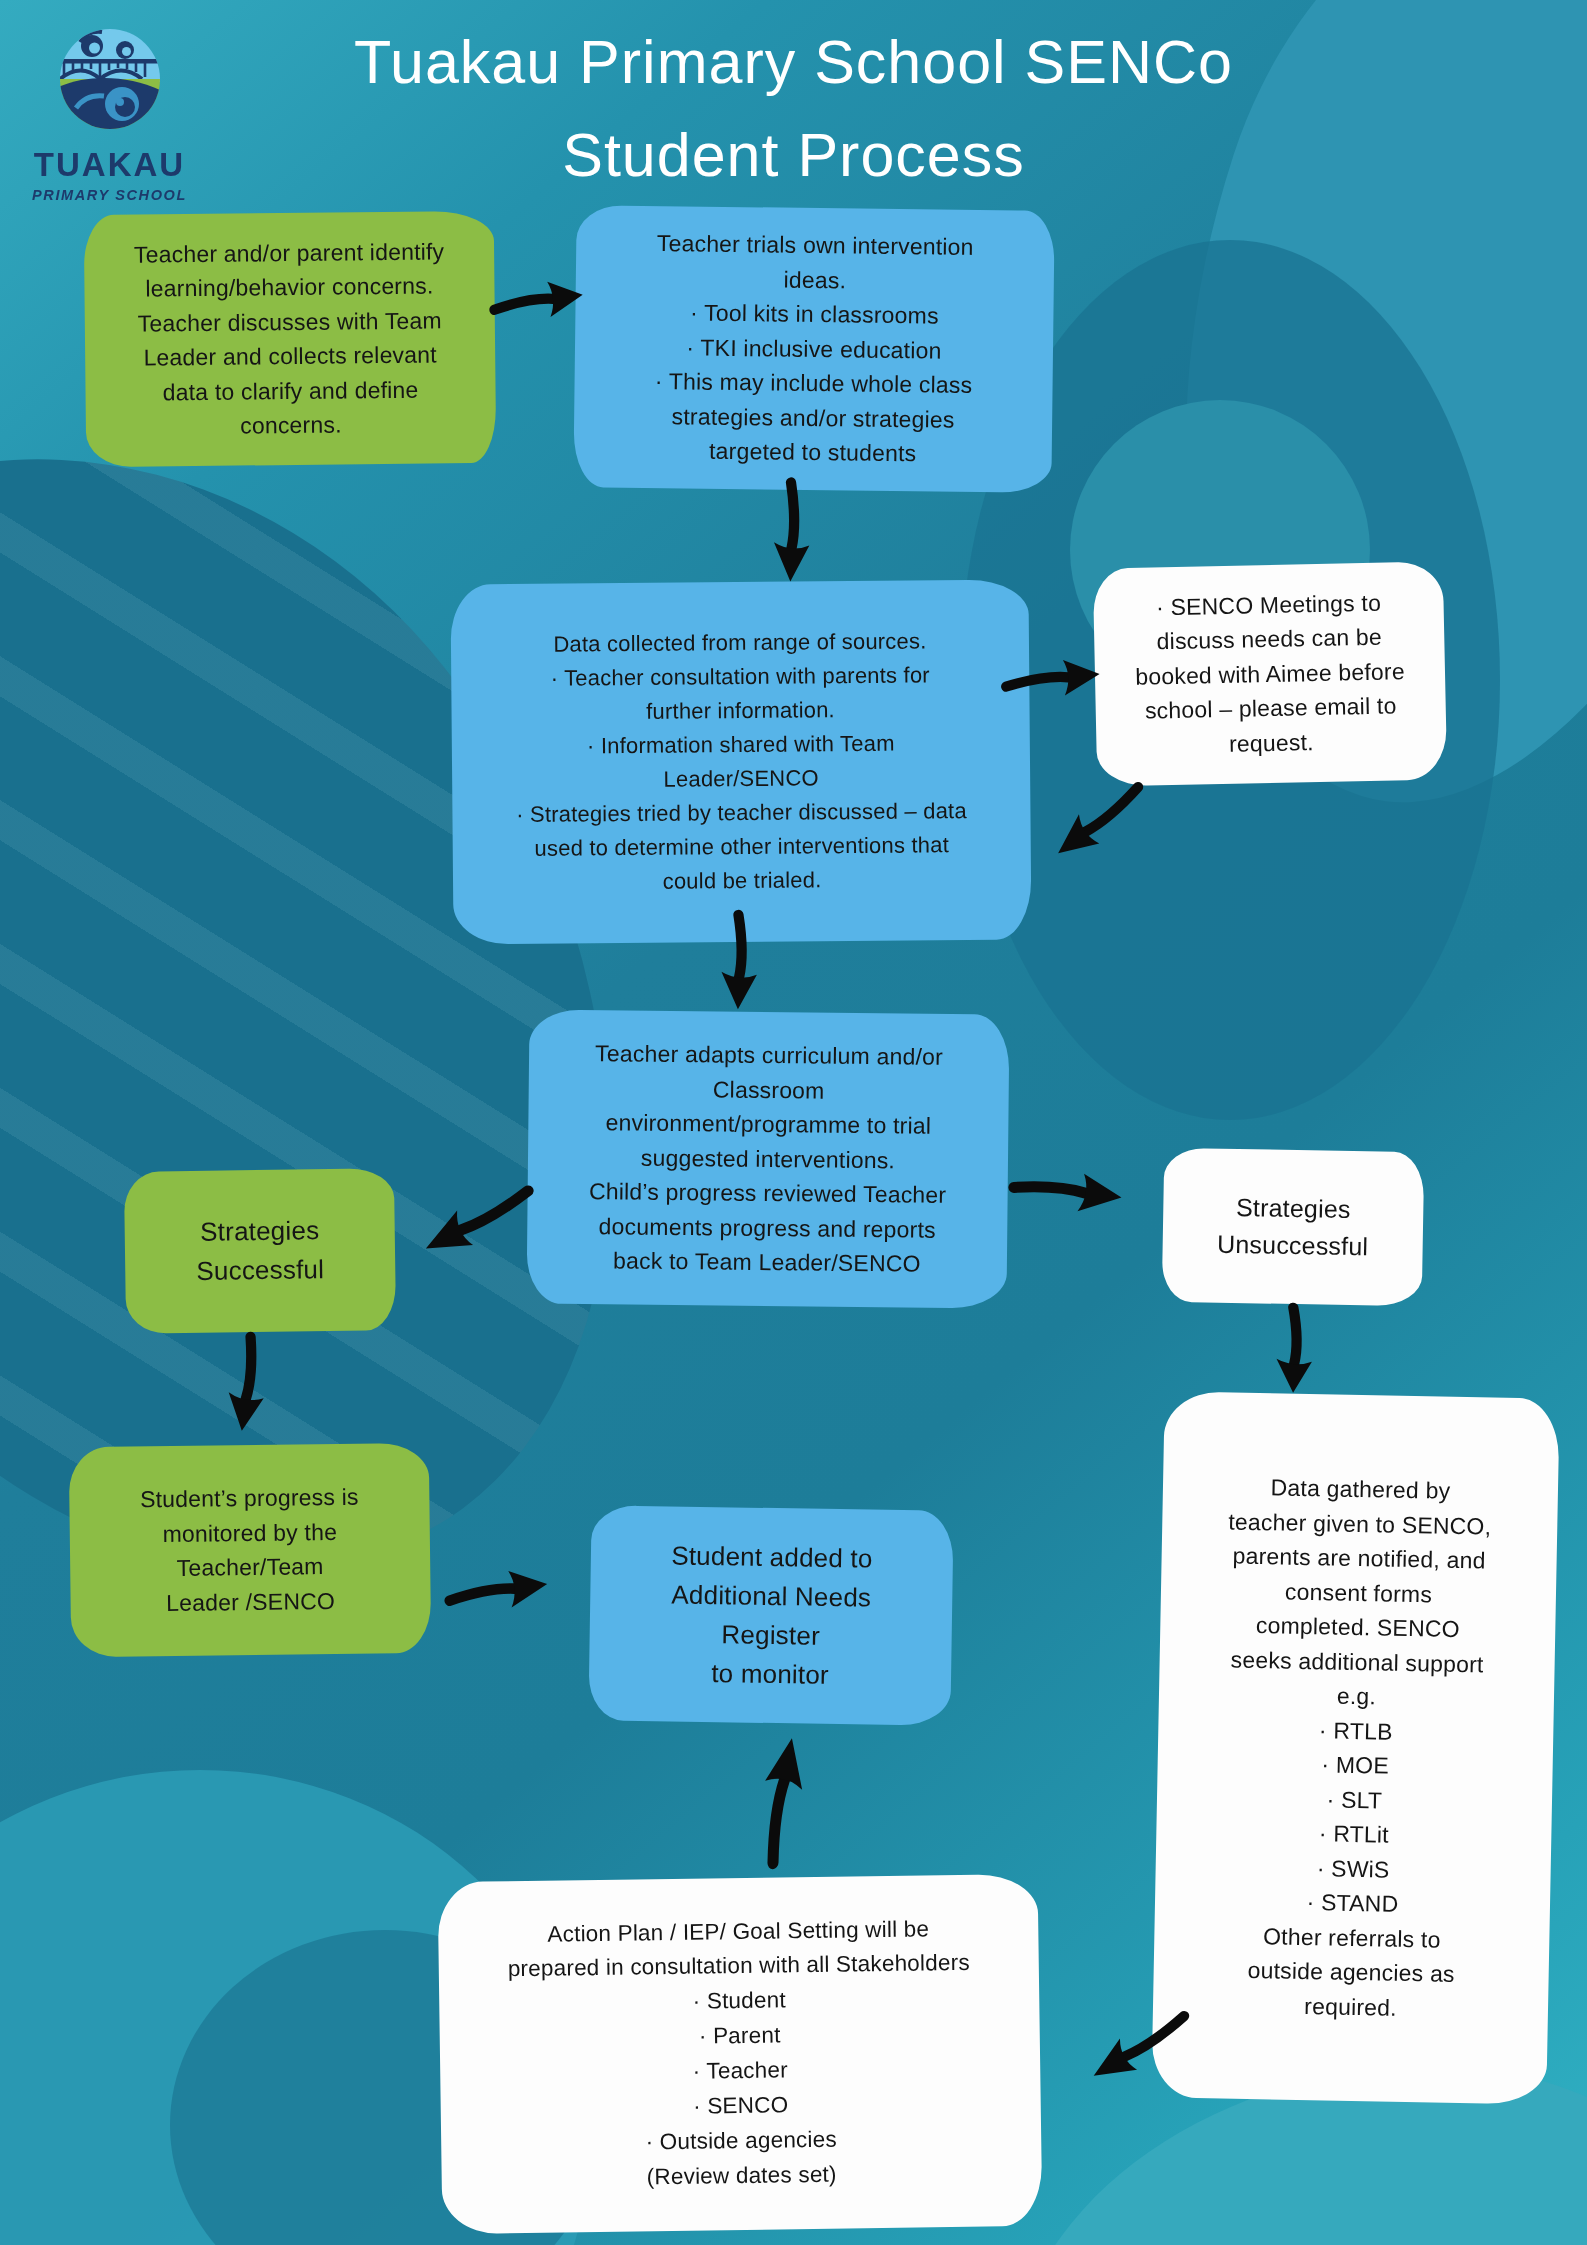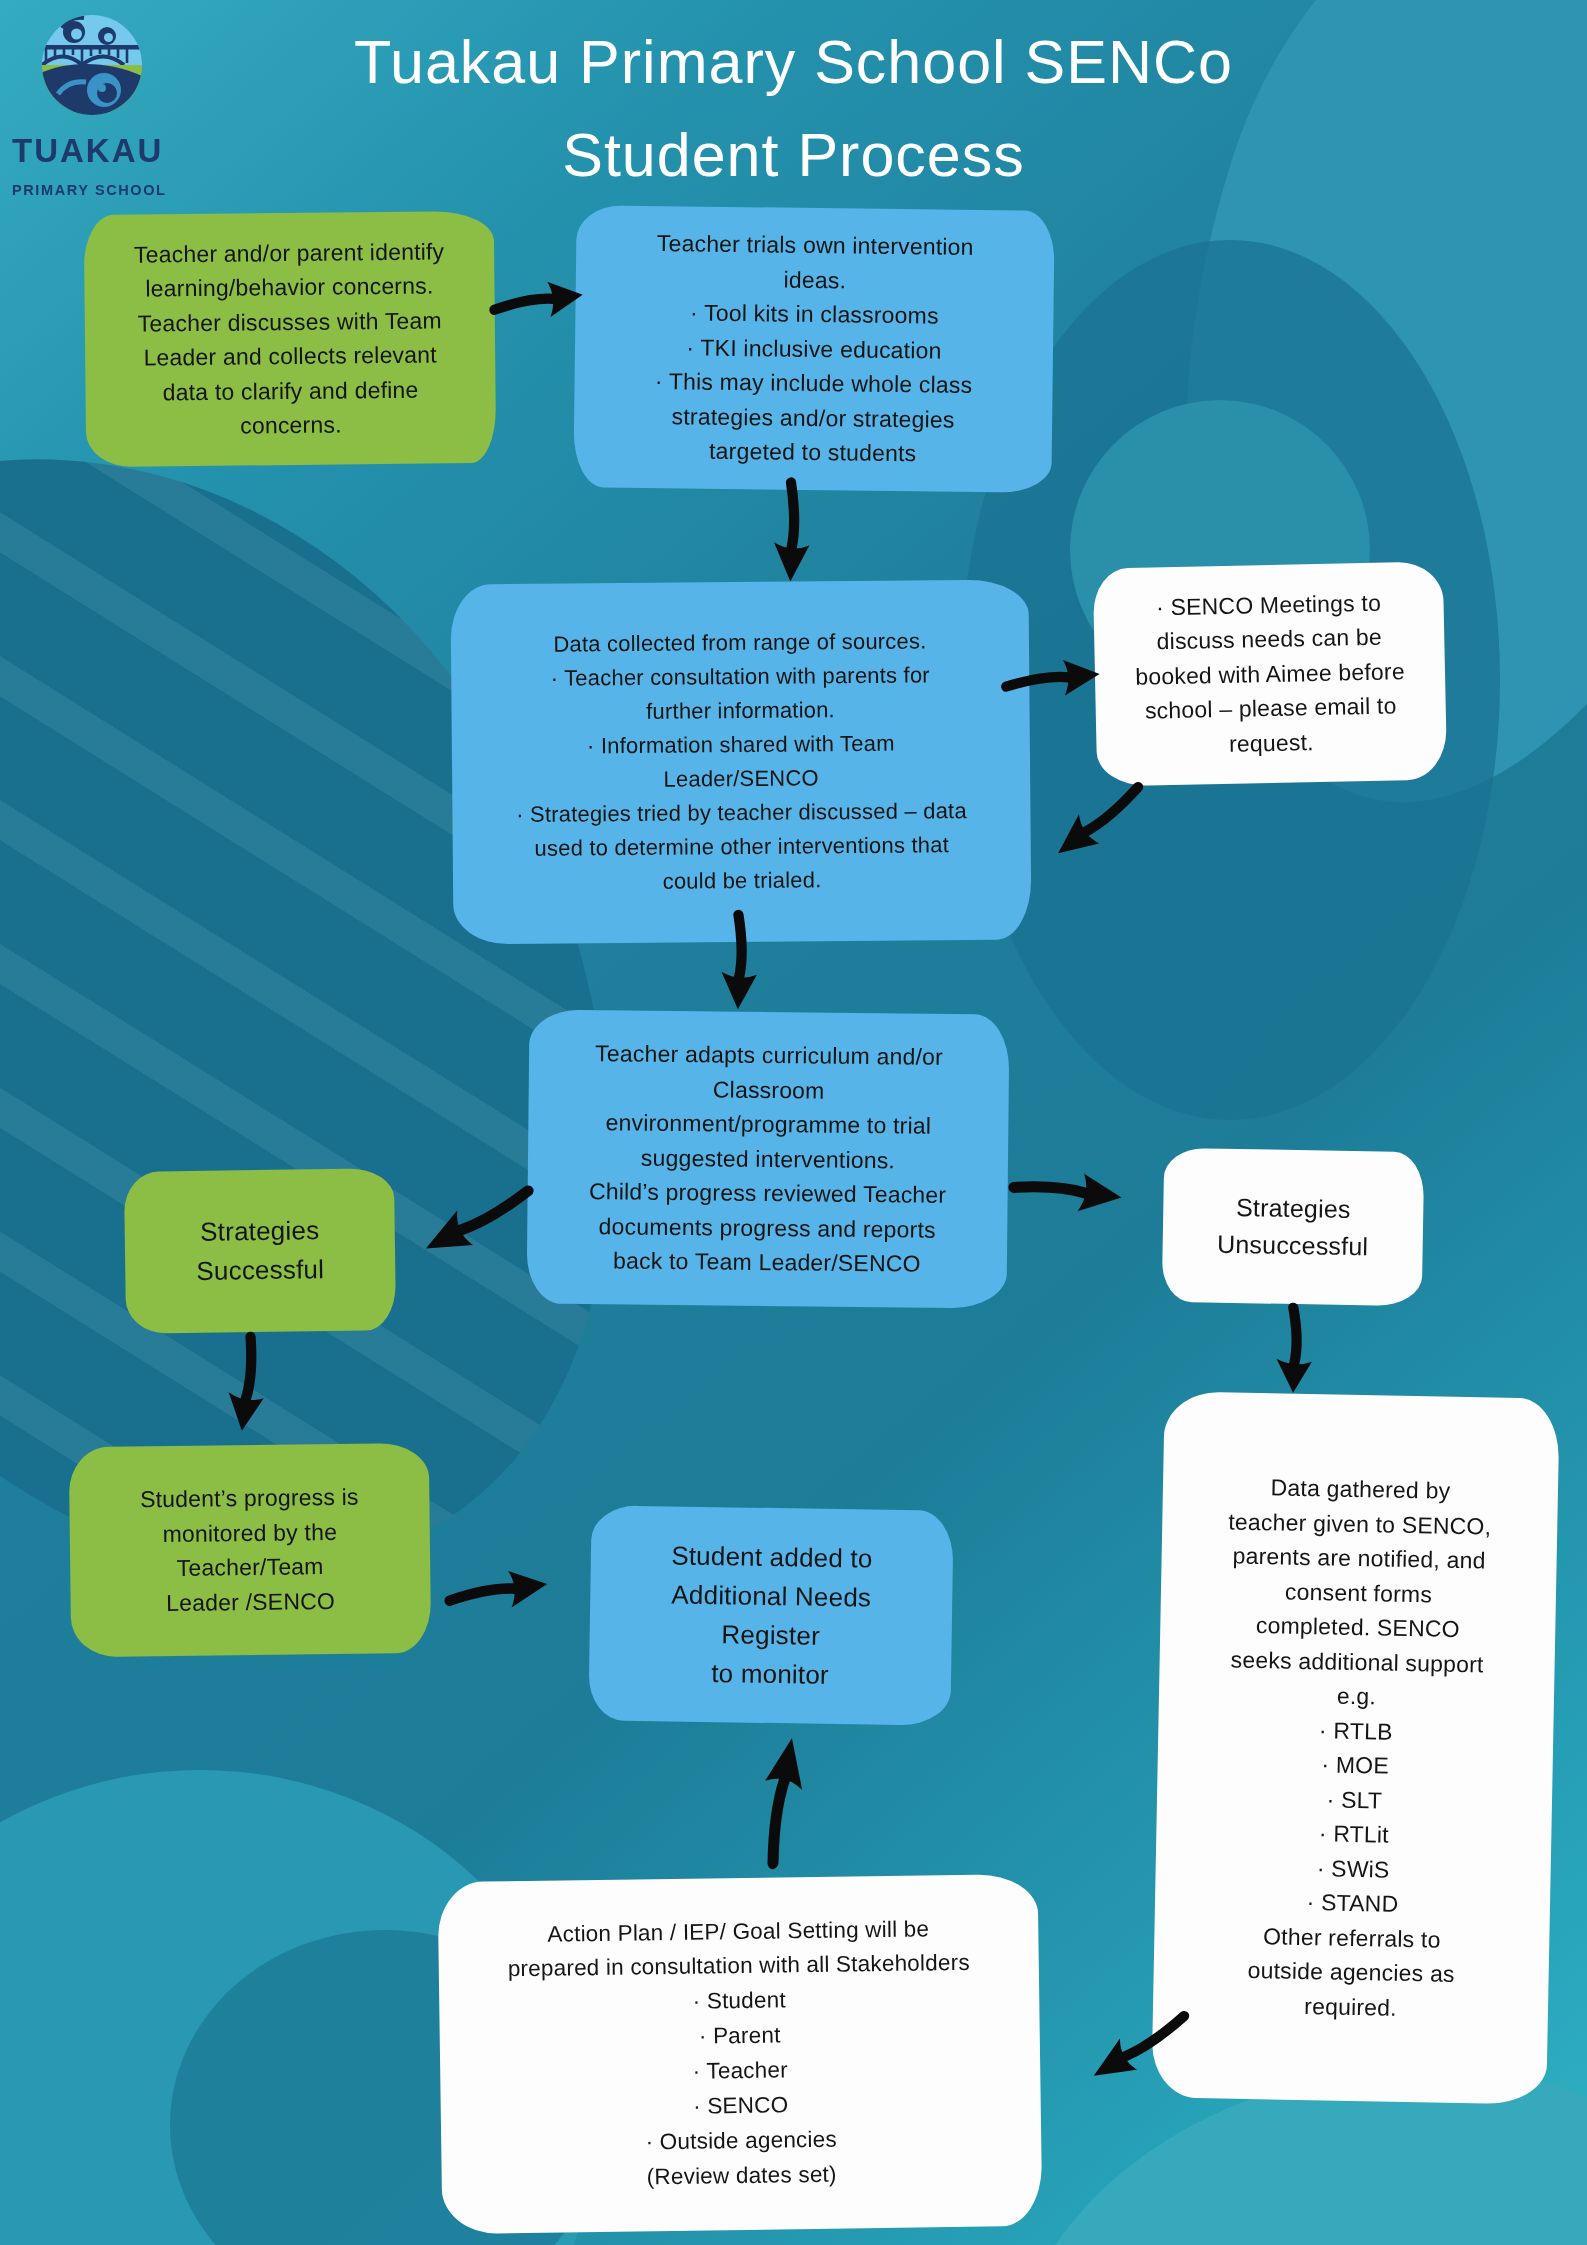"TUAKAU" .logo { text-align: left -> center; top: 8px -> 22px }
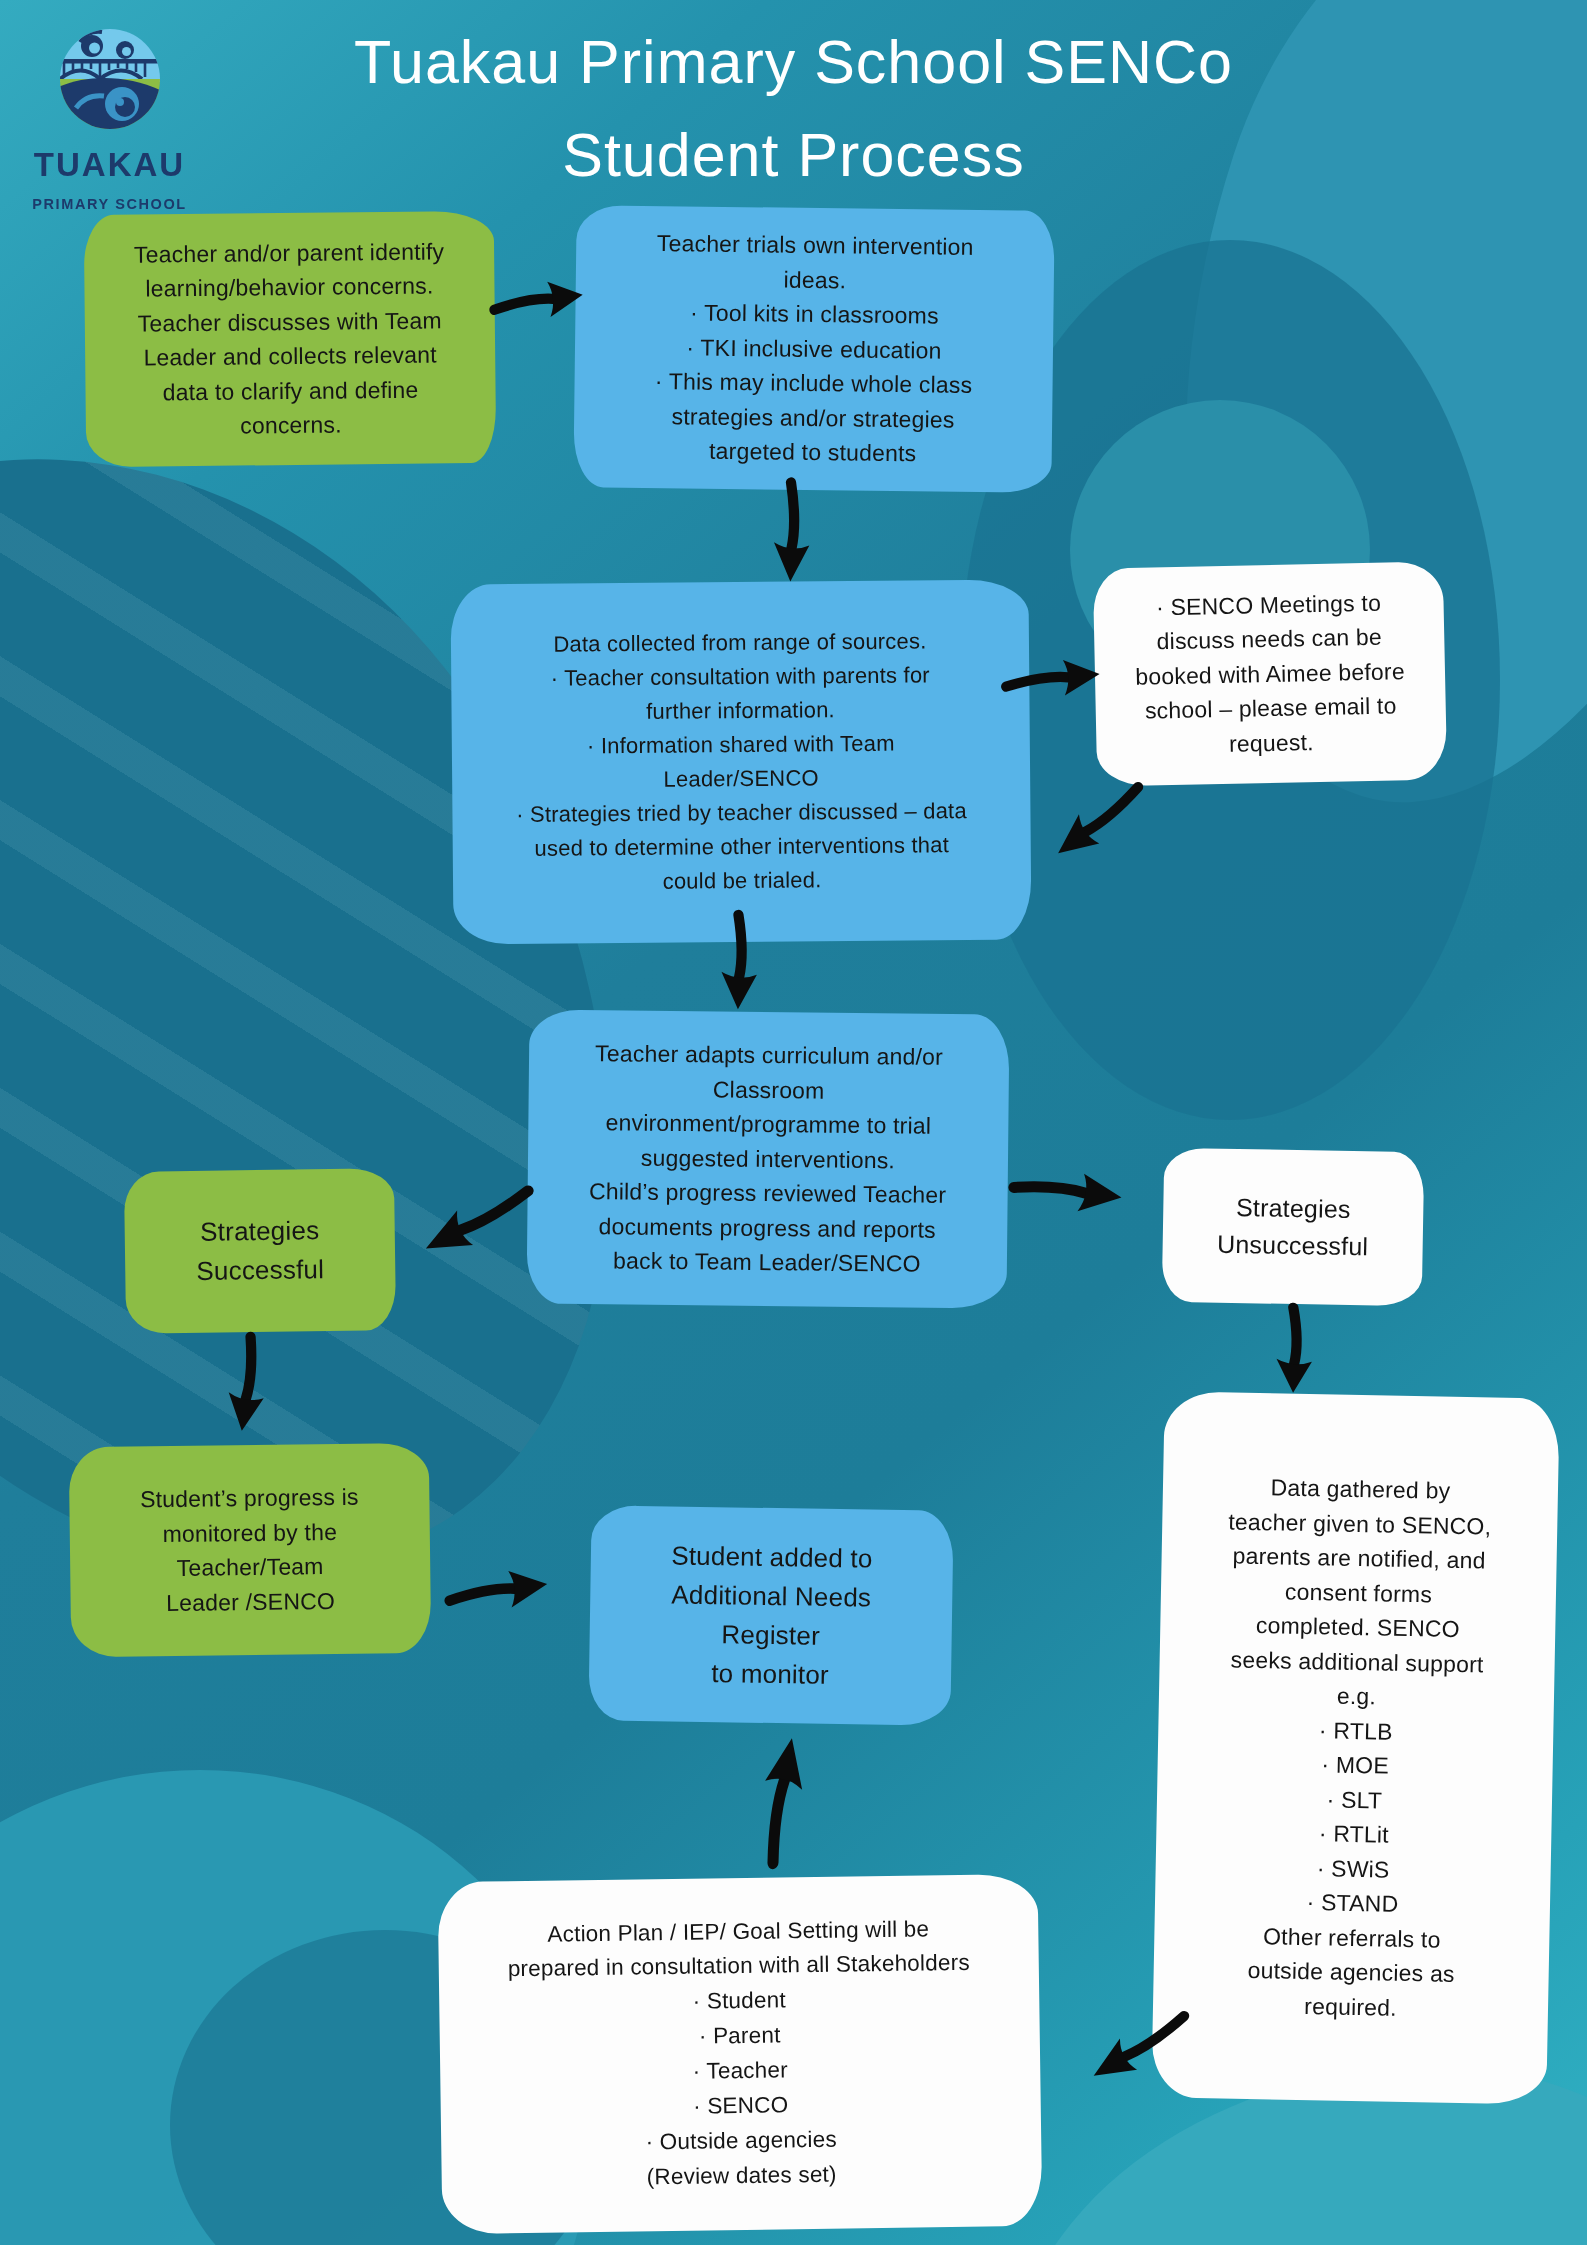"PRIMARY SCHOOL" .logo-sub { font-style: none -> italic; margin-top: 12px -> 3px }
